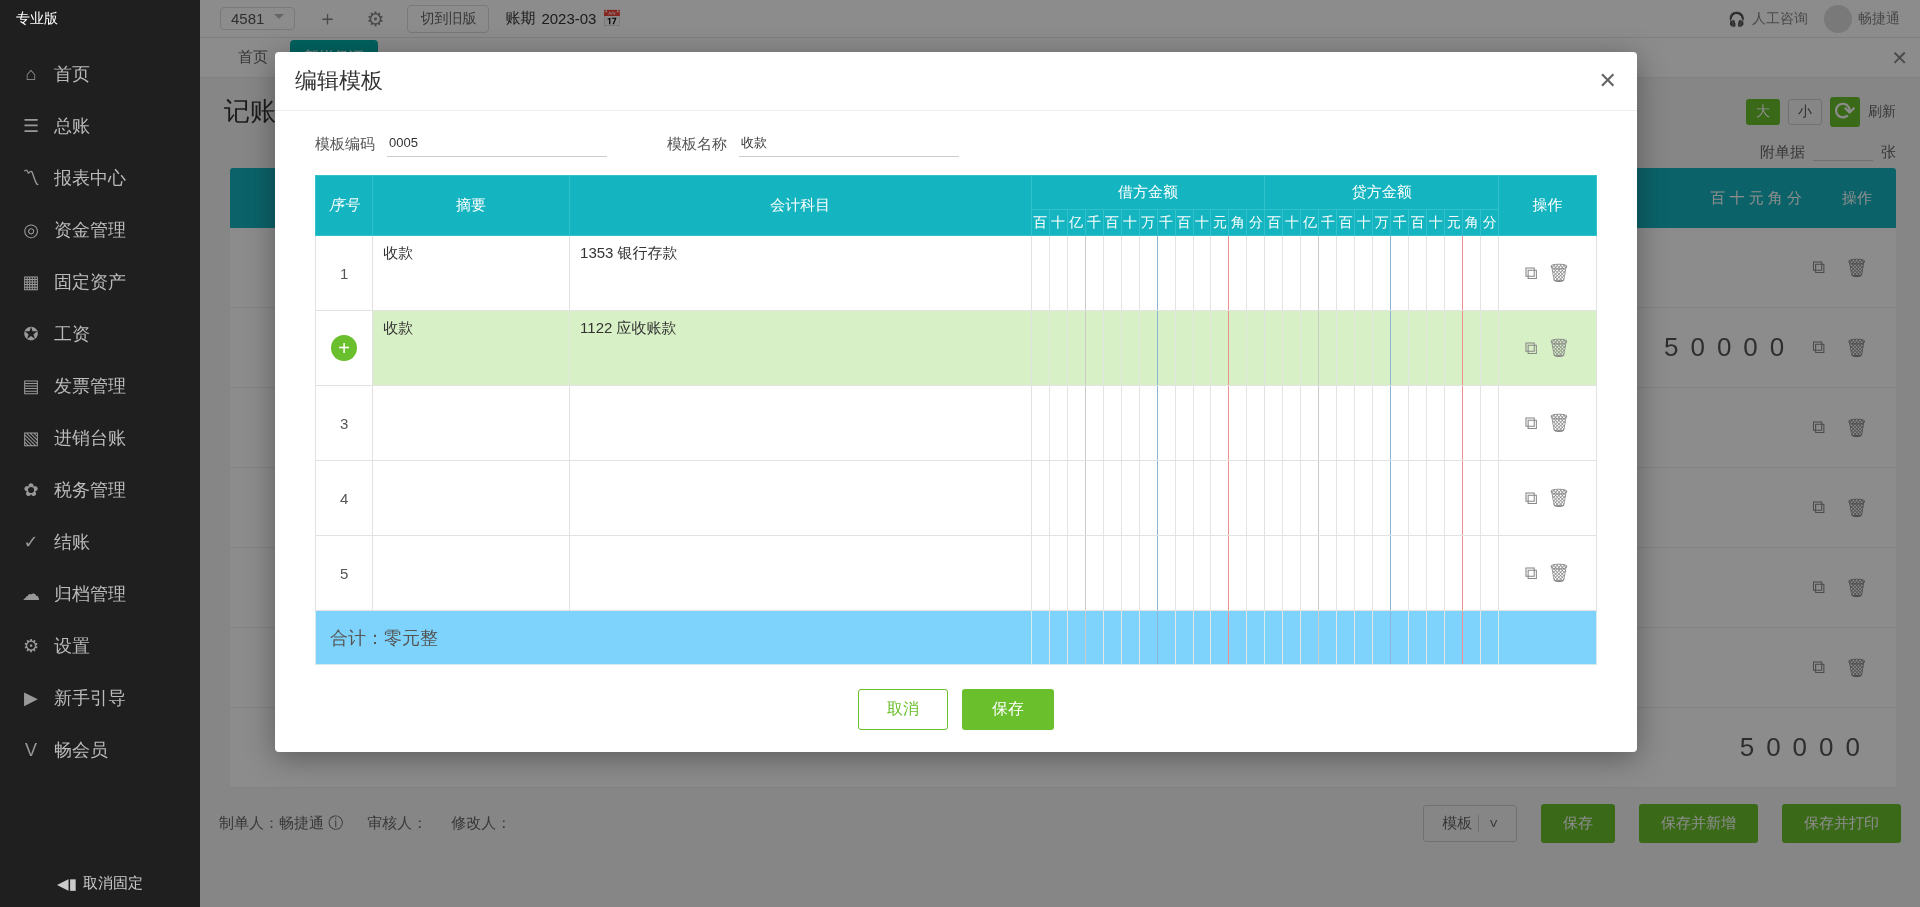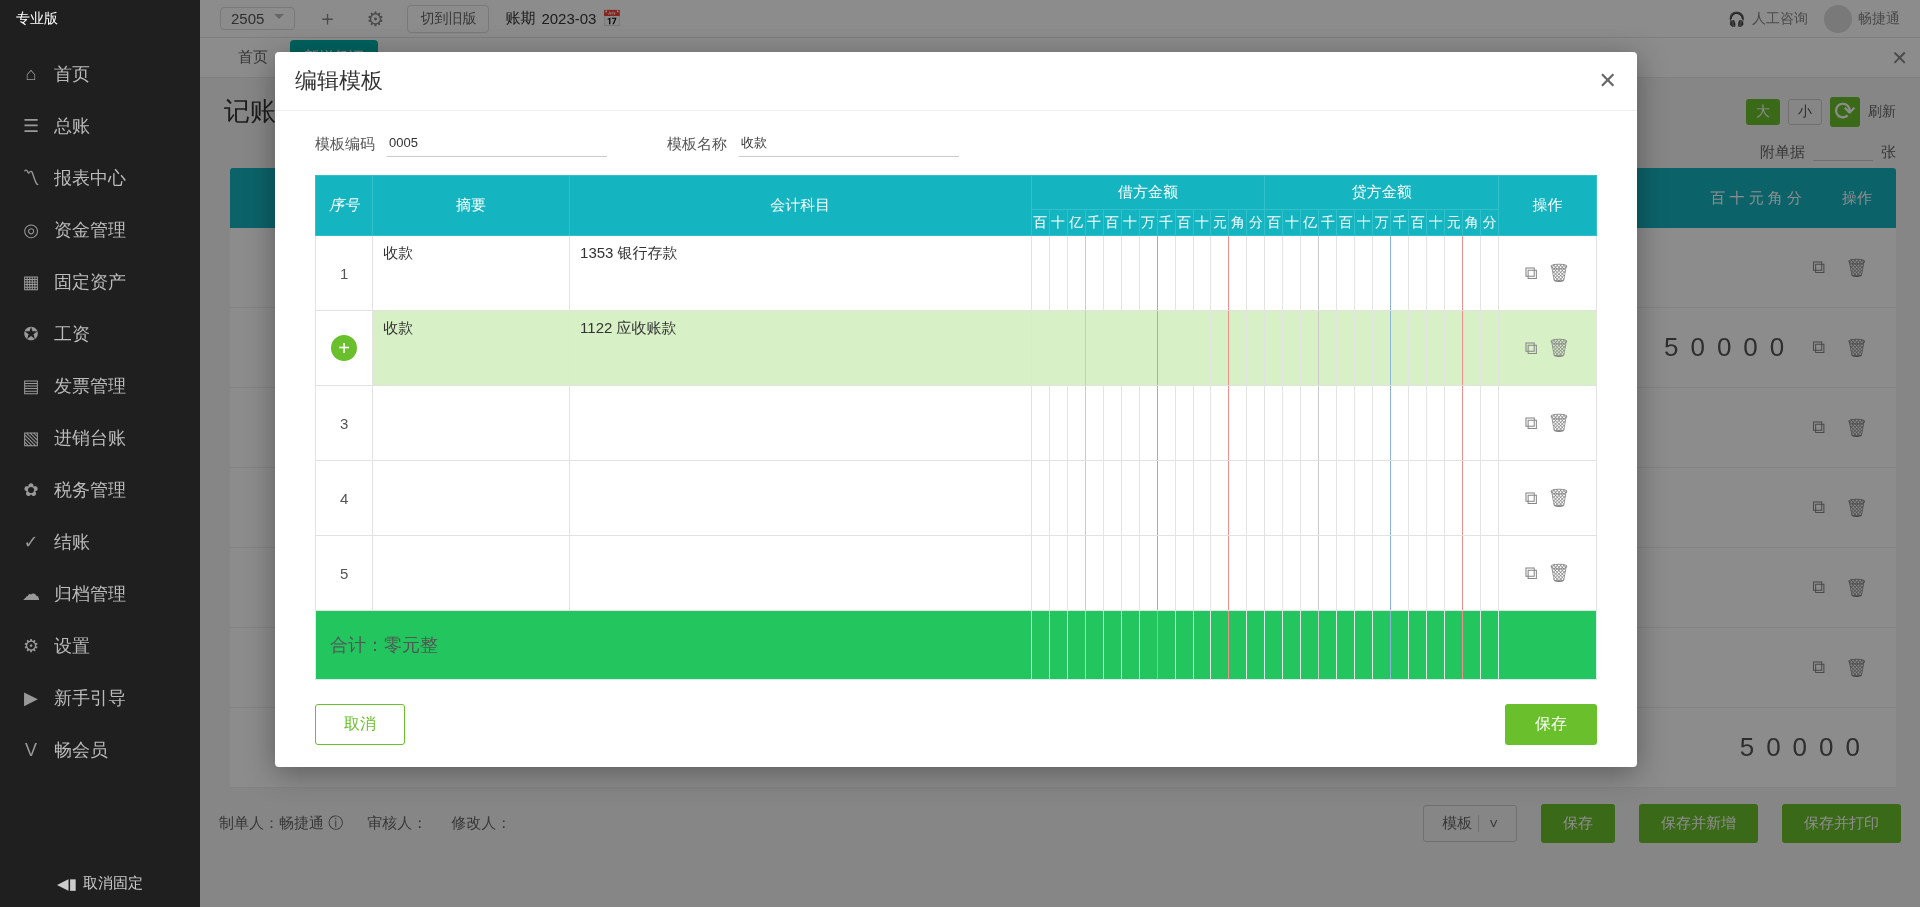"2505" div.sel { text: 2505 -> 4581 }
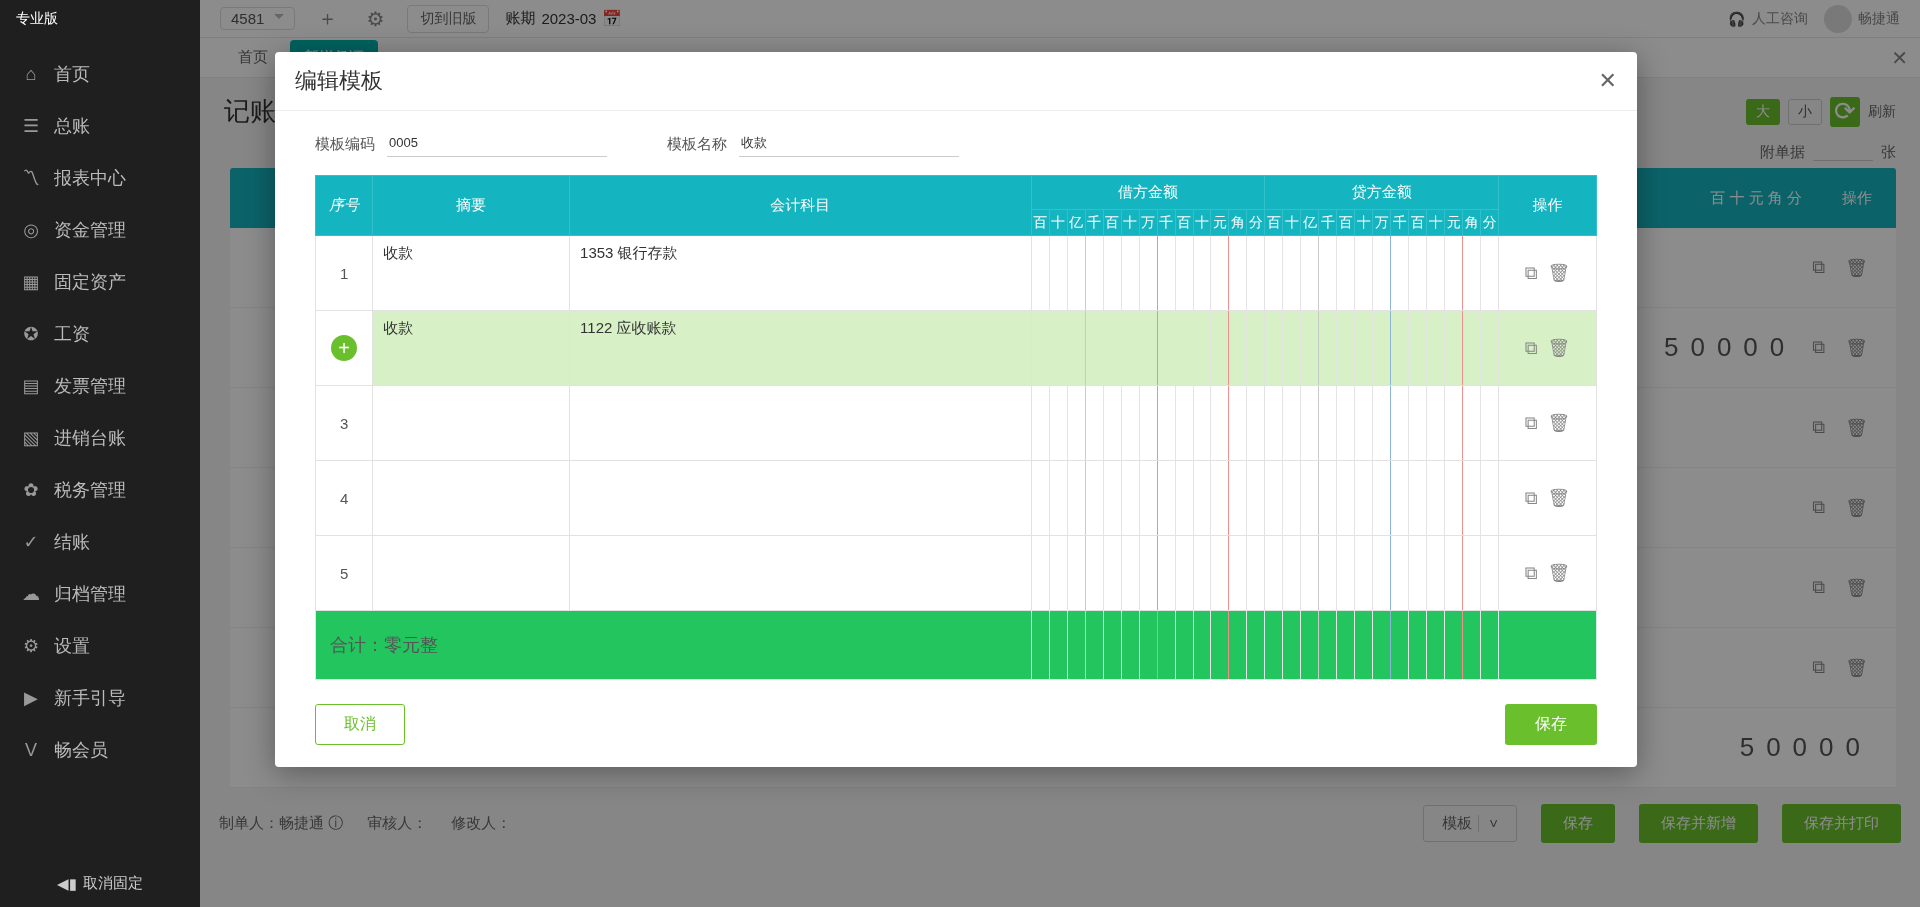"合计：零元整" .vfoot td { background: #22c55e -> #7dd3fc; height: 69px -> 54px }
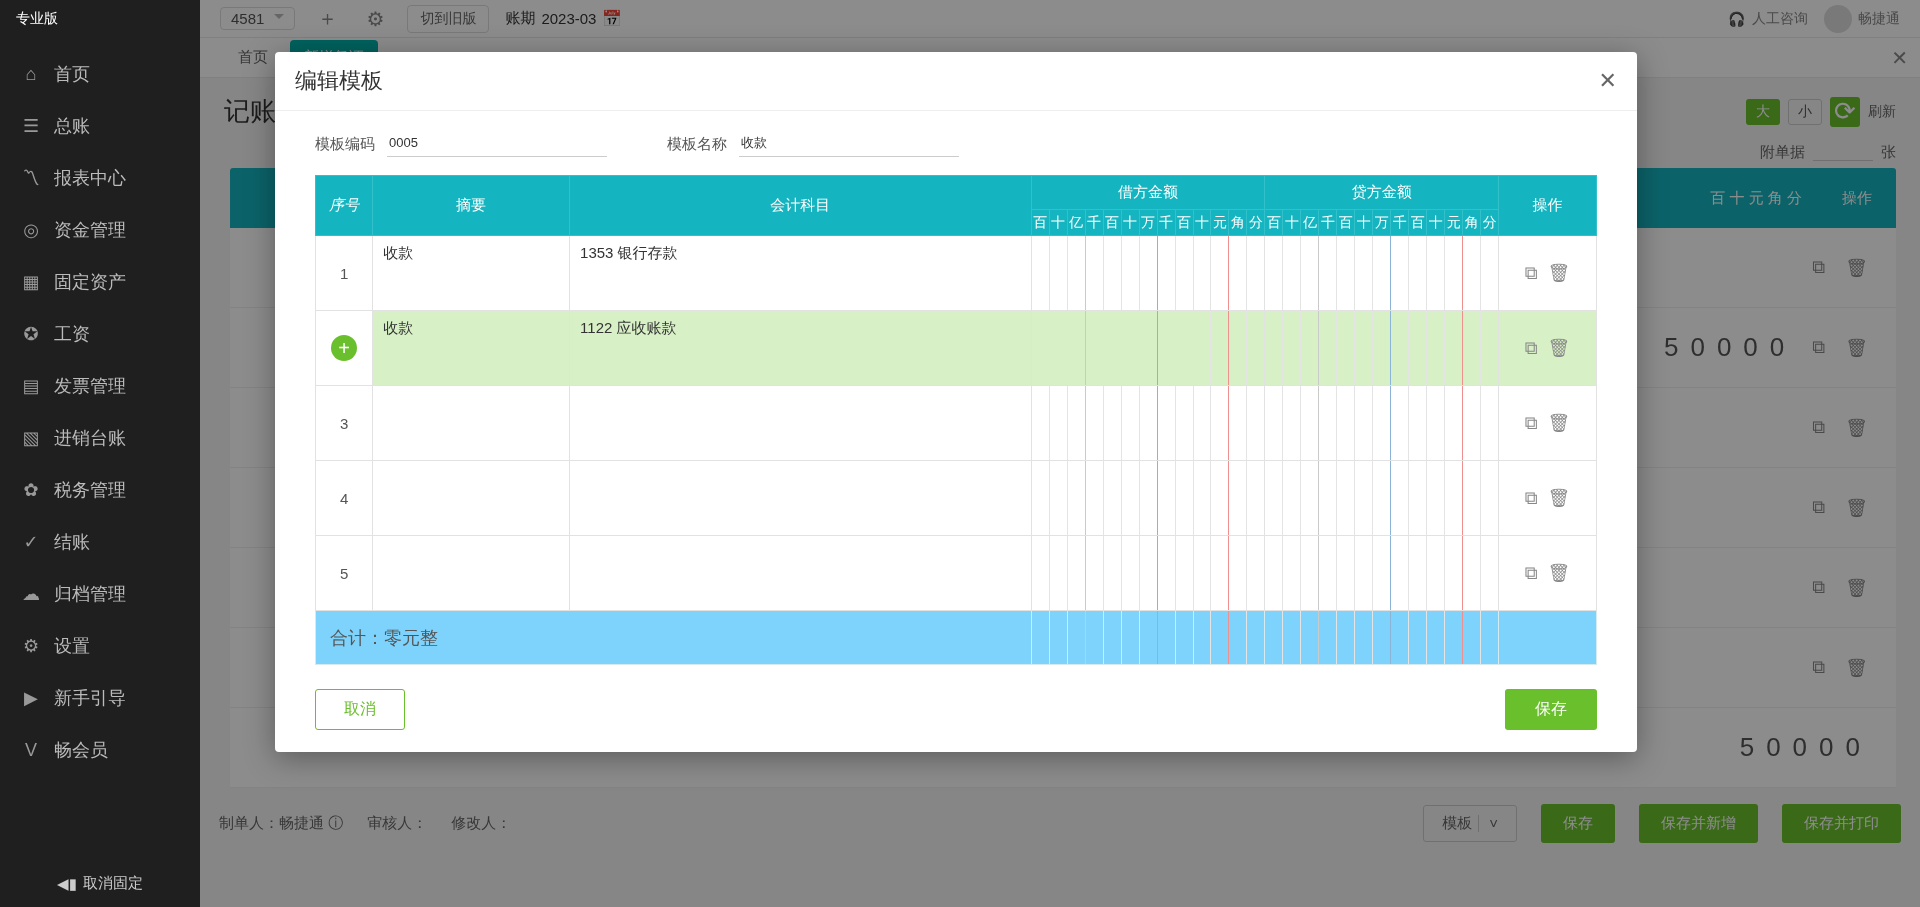"取消" .modal-foot { justify-content: space-between -> center }
